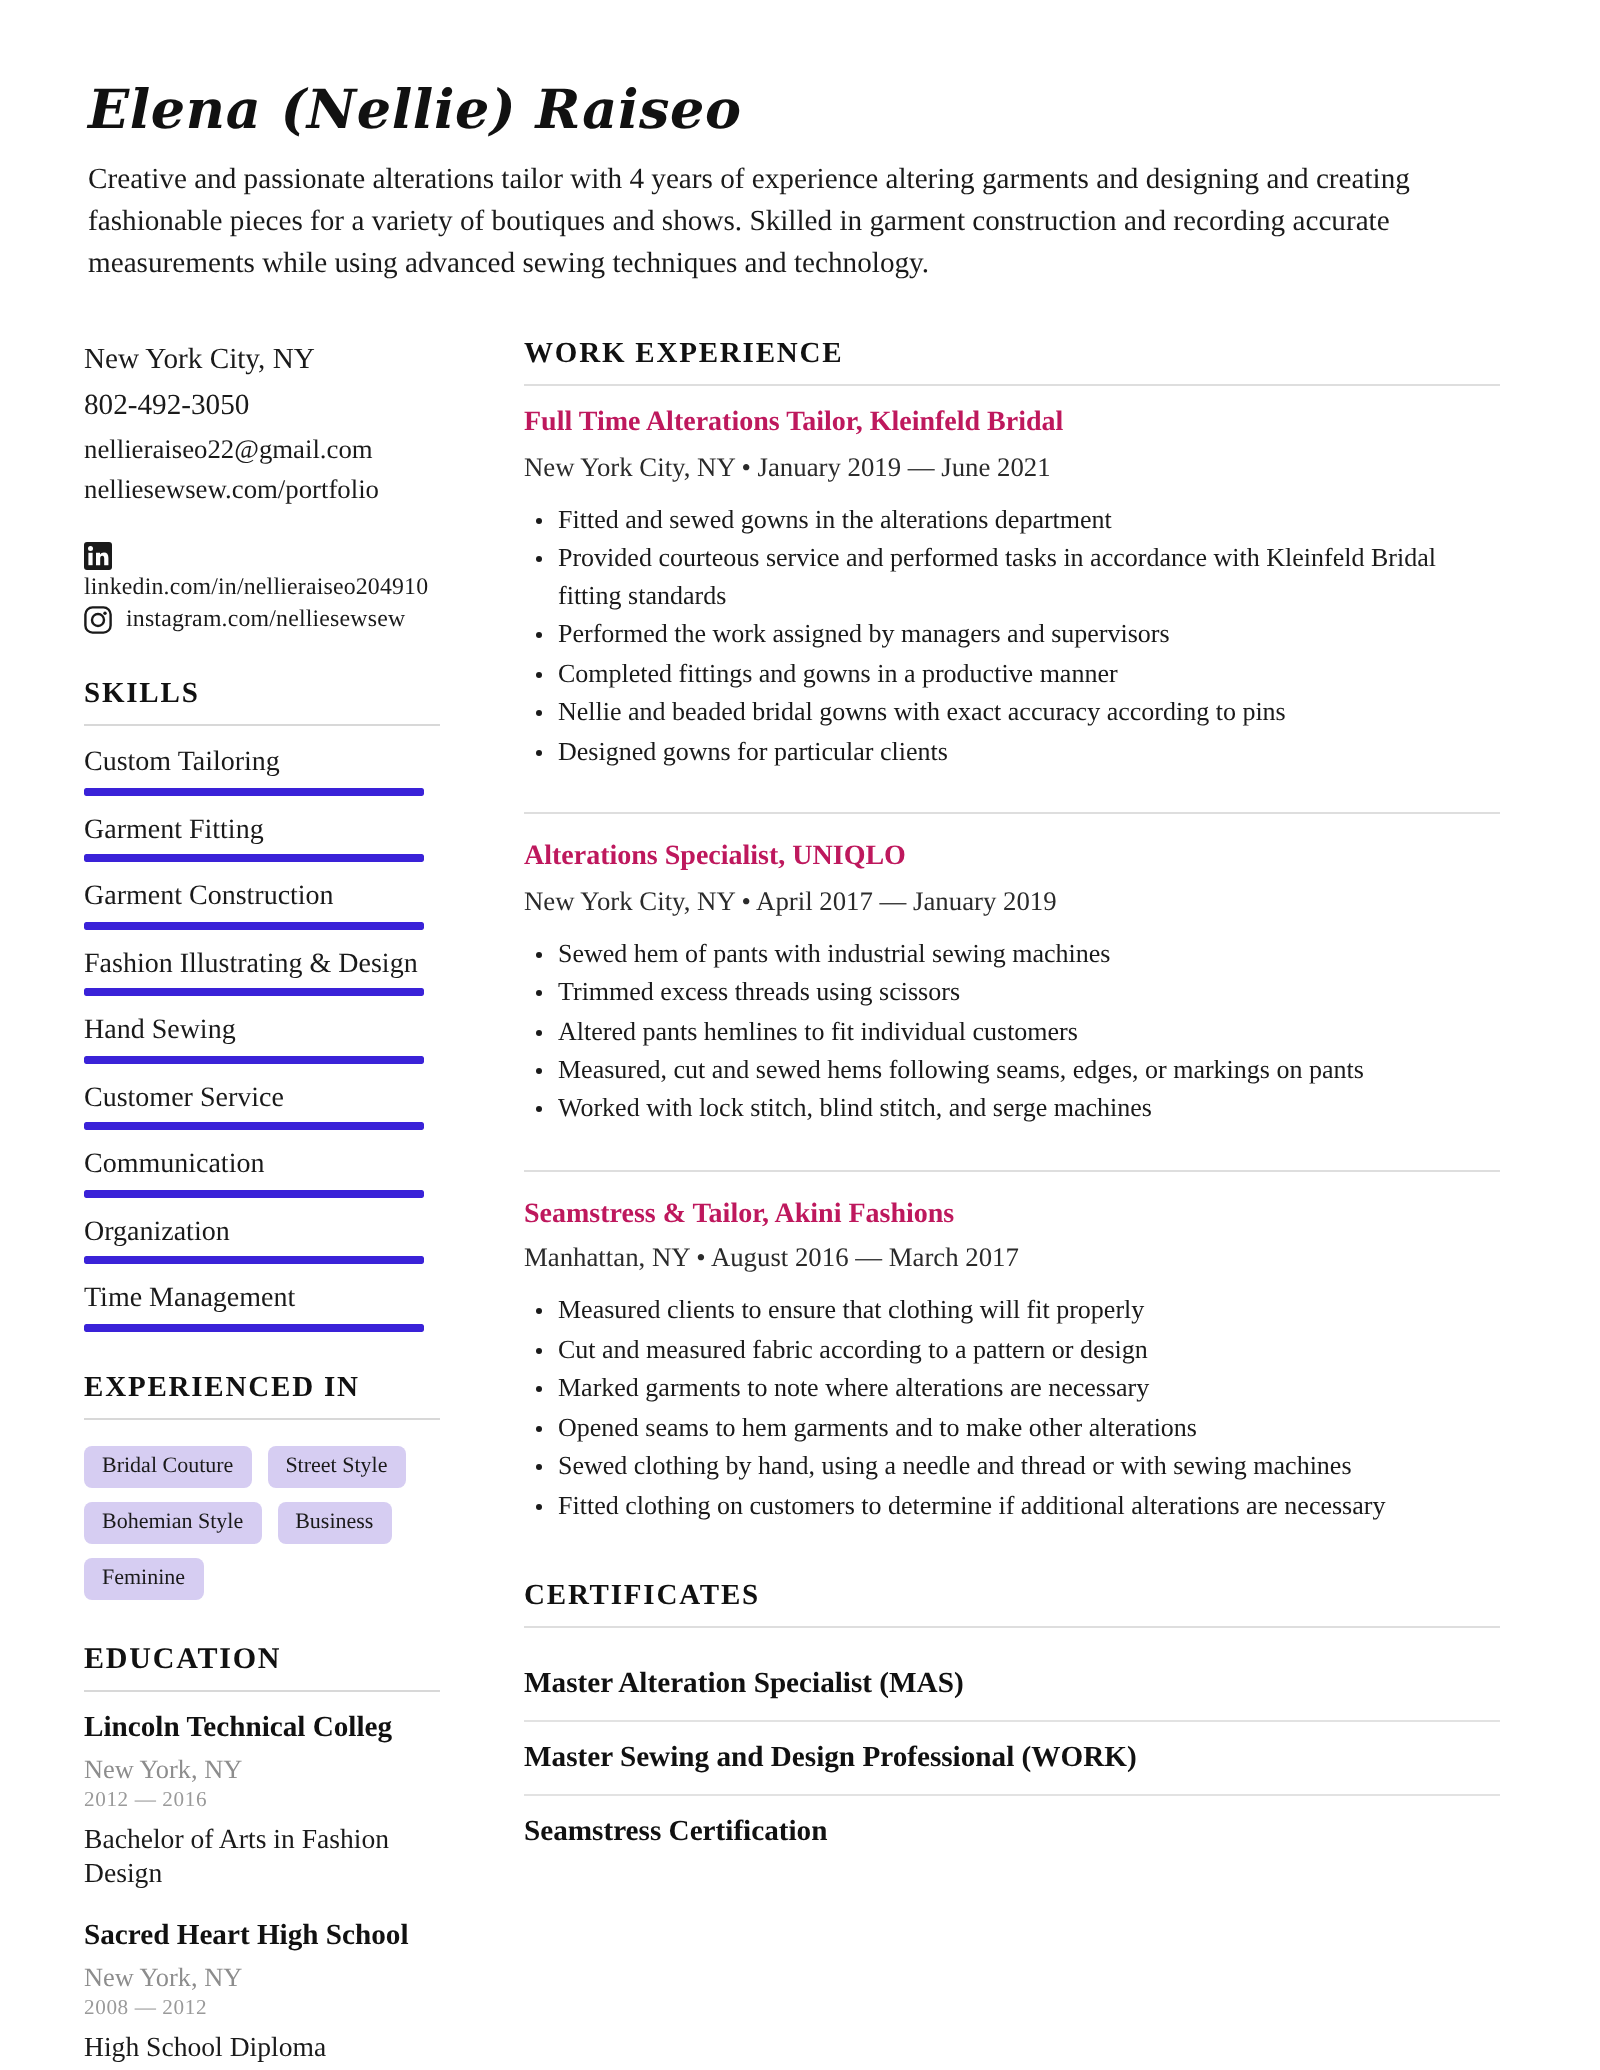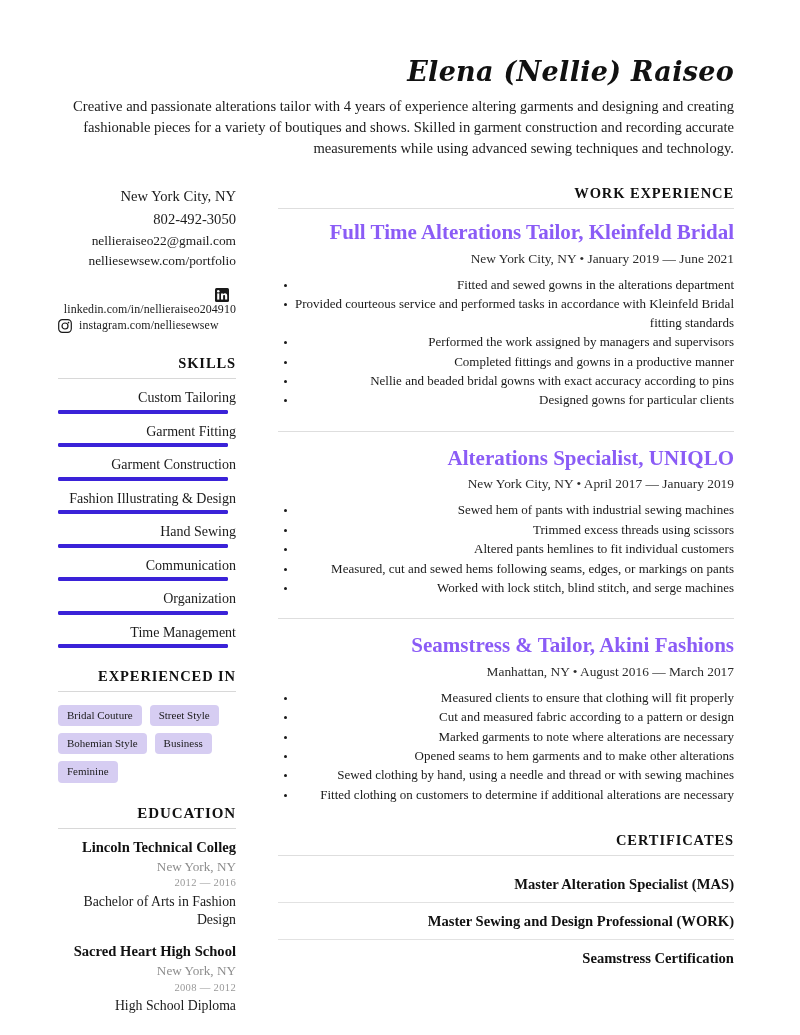"Elena (Nellie) Raiseo" .page { padding: 16px -> 0; text-align: right -> none }
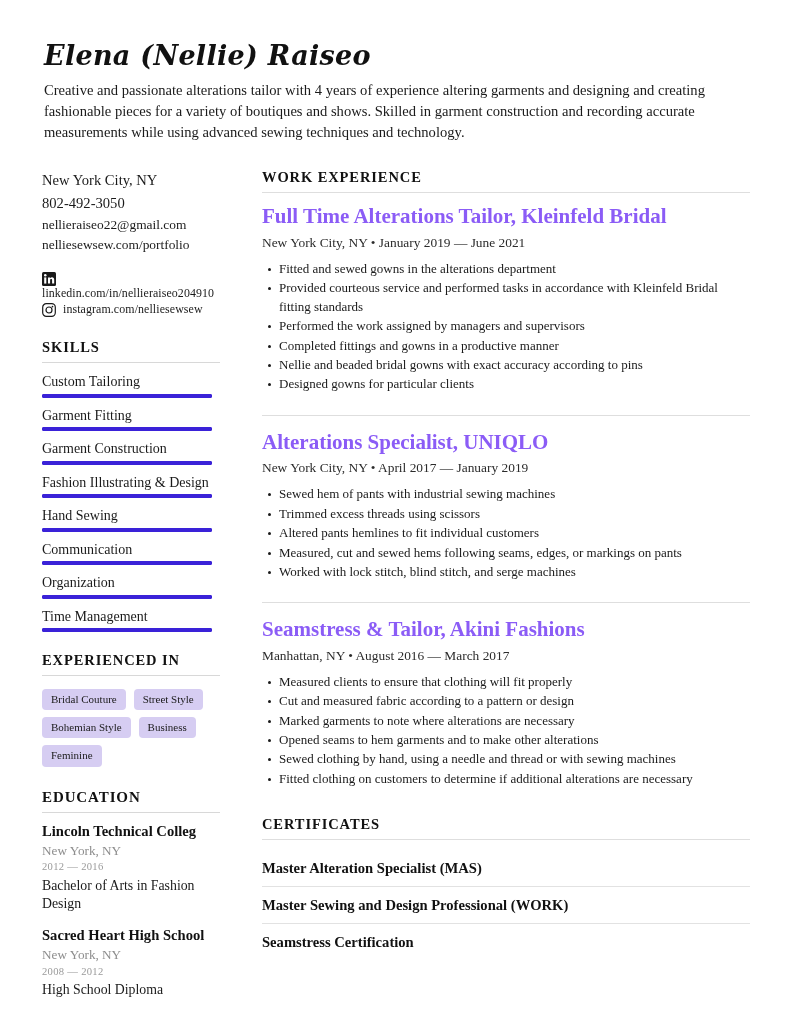"Full Time Alterations Tailor, Kleinfeld" .job-title { color: #8b5cf6 -> #be185d; font-size: 21px -> 14px }
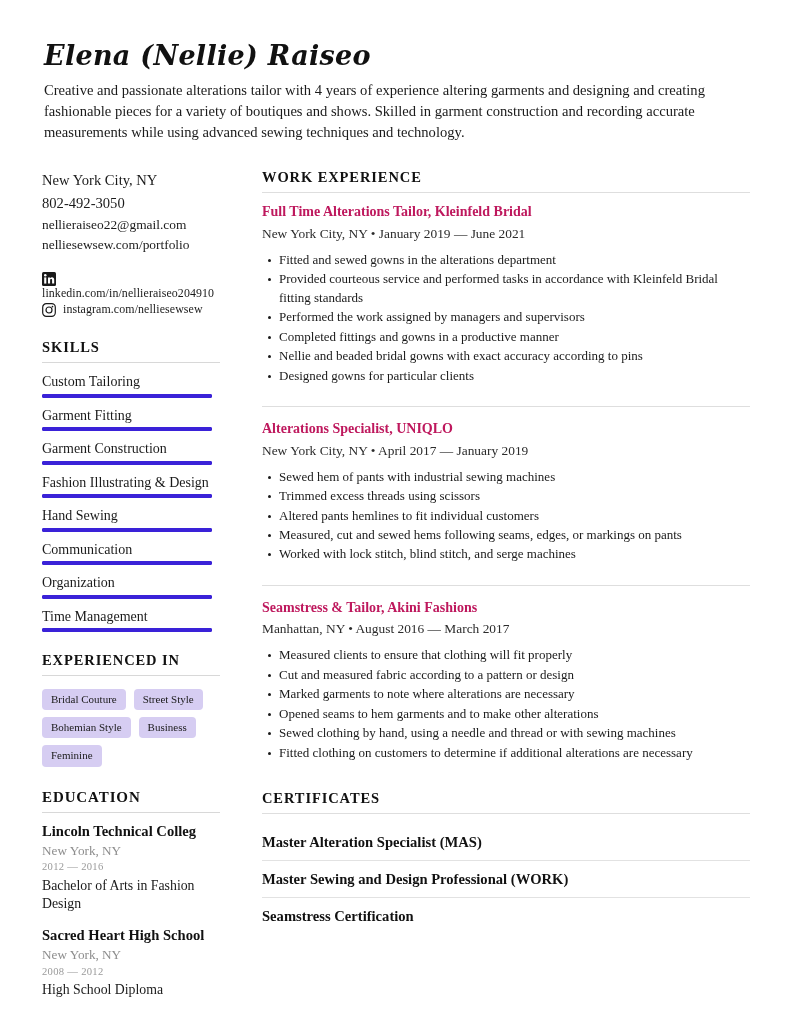"Customer Service" div.skill { html: none -> <div> <div>Customer Service</div> <div> <div></div> </div> </div> }
